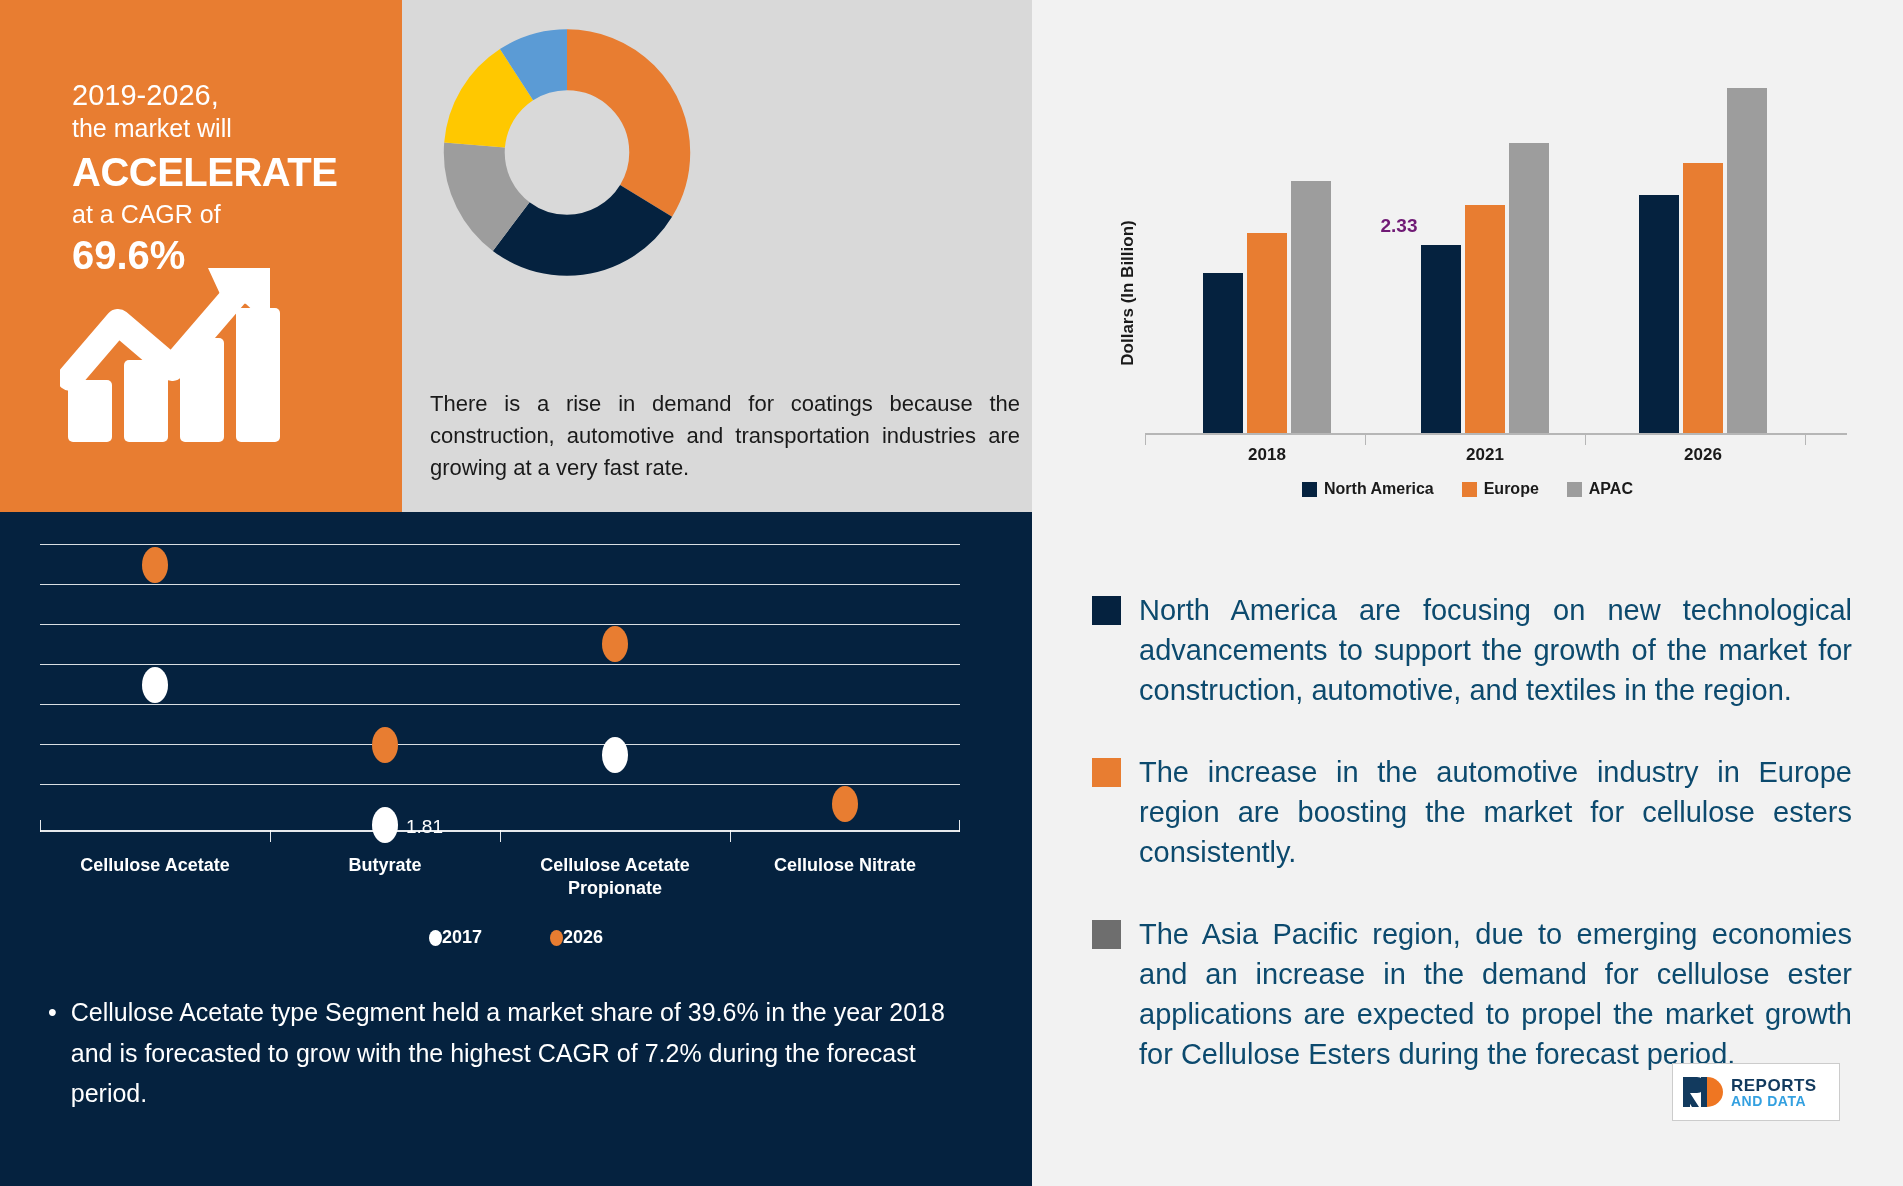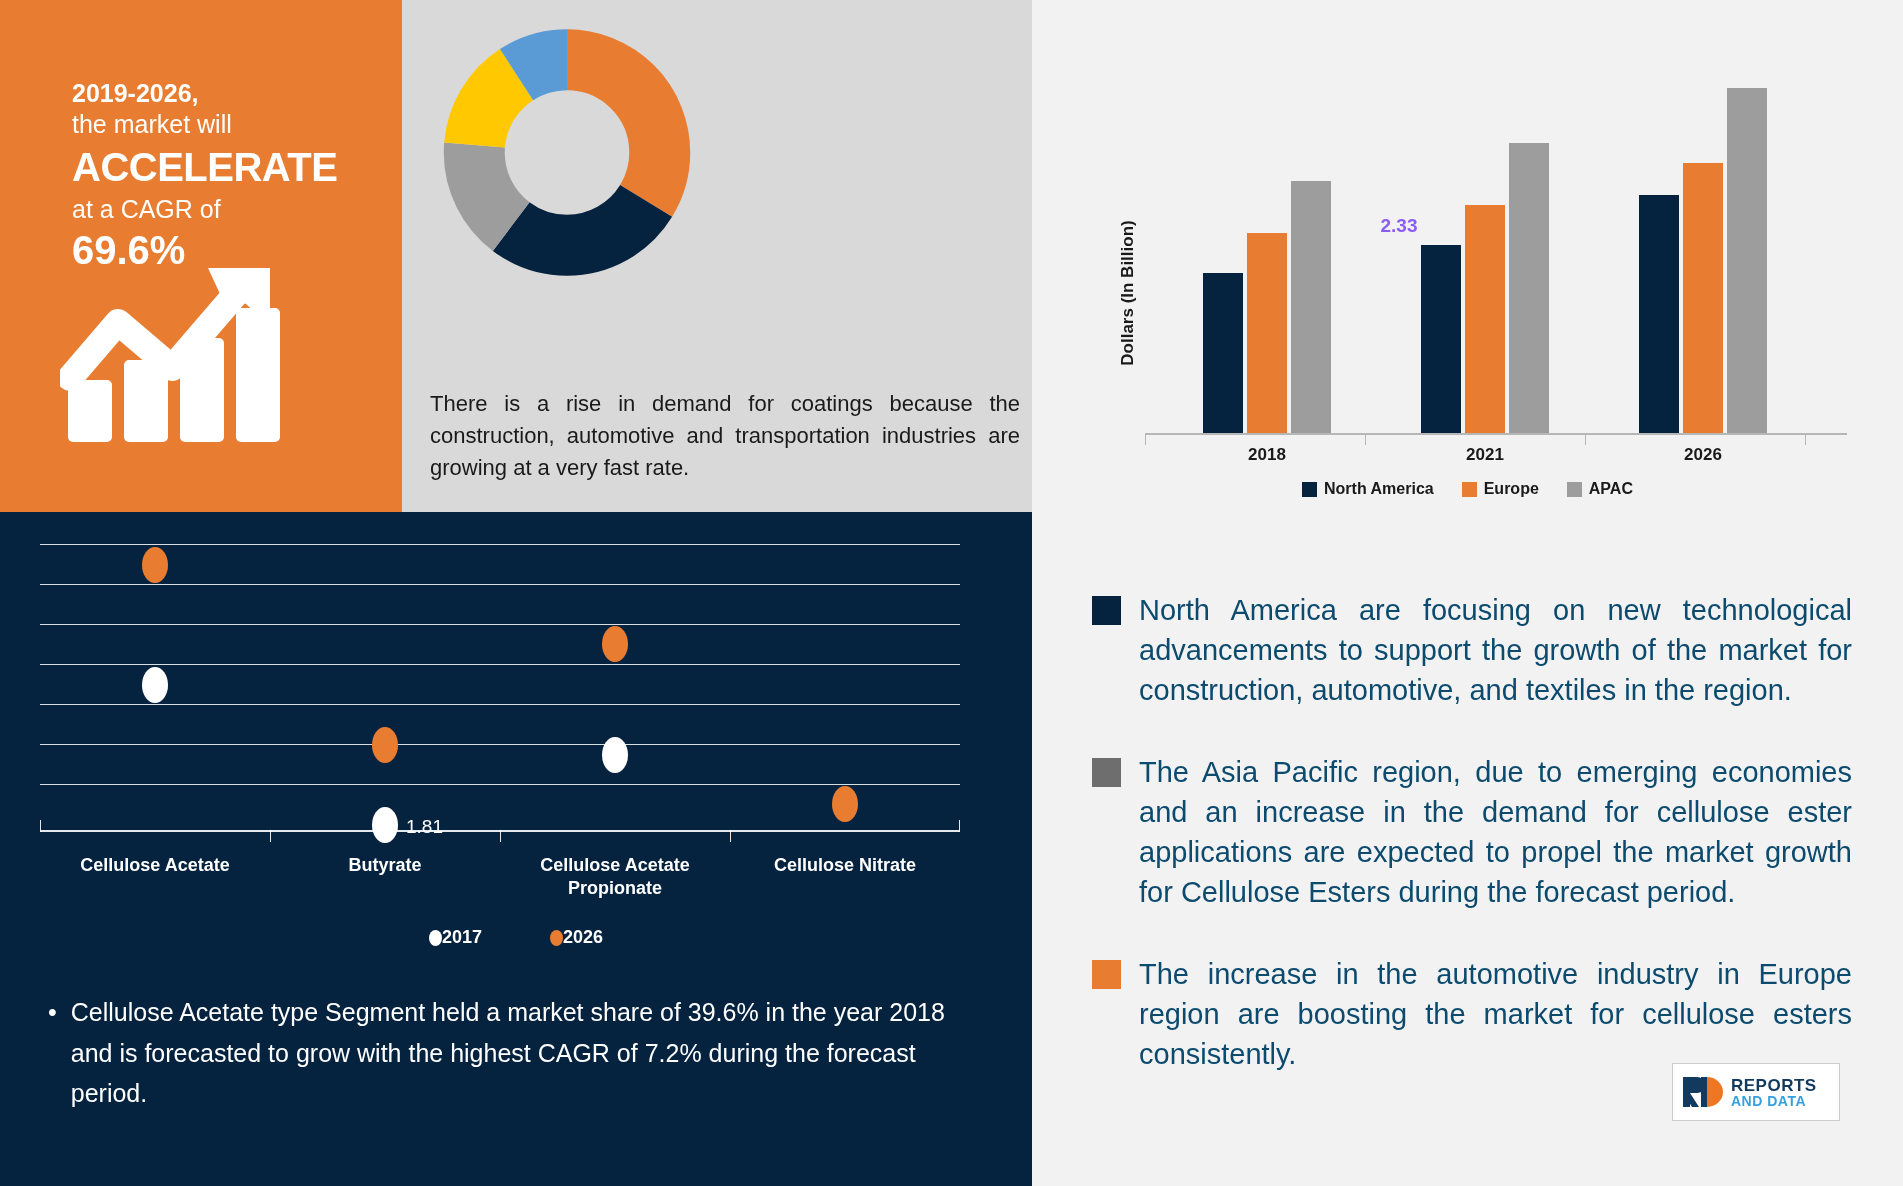"2019-2026," .accel-l1 { font-size: 25px -> 29px; font-weight: bold -> none }
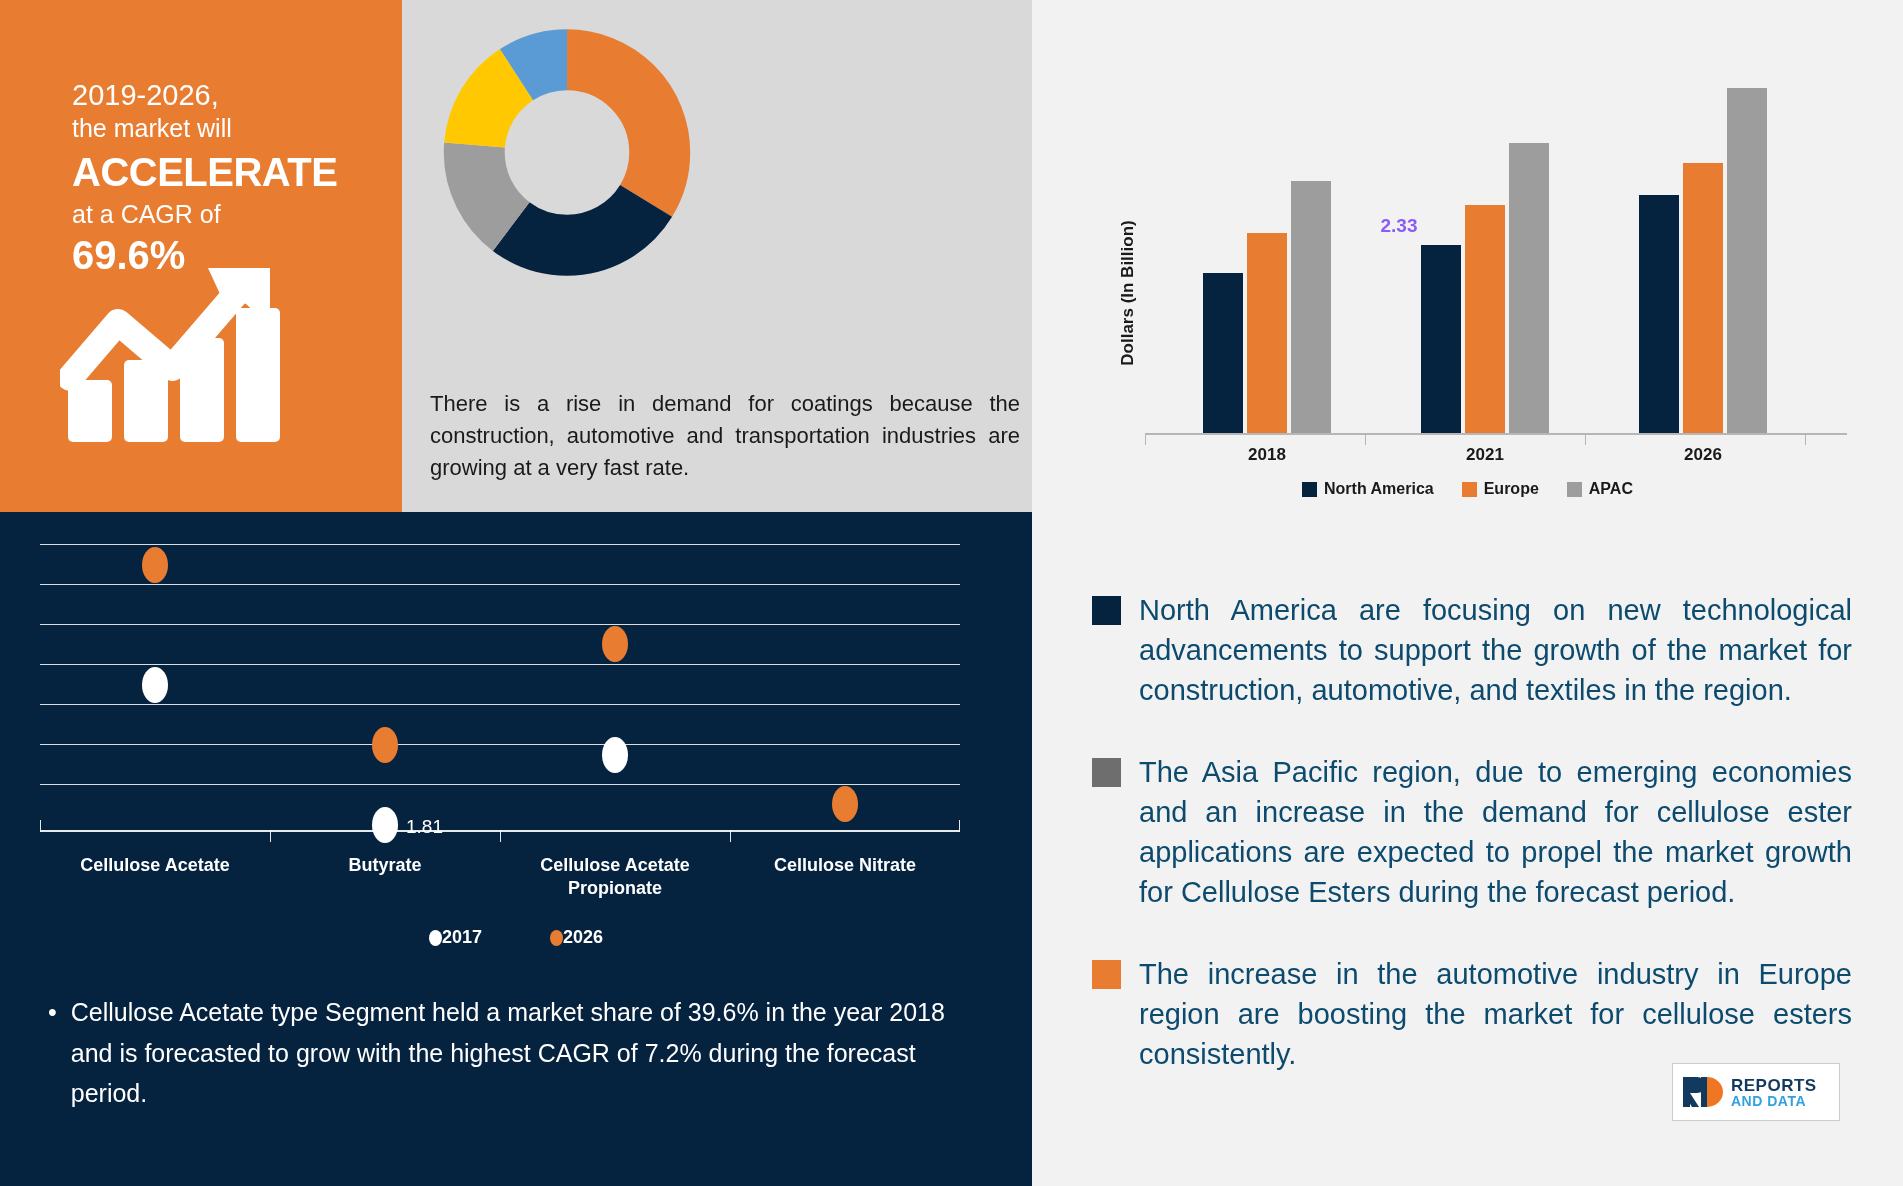"2.33" .bar-value { color: #8b5cf6 -> #701a75 }
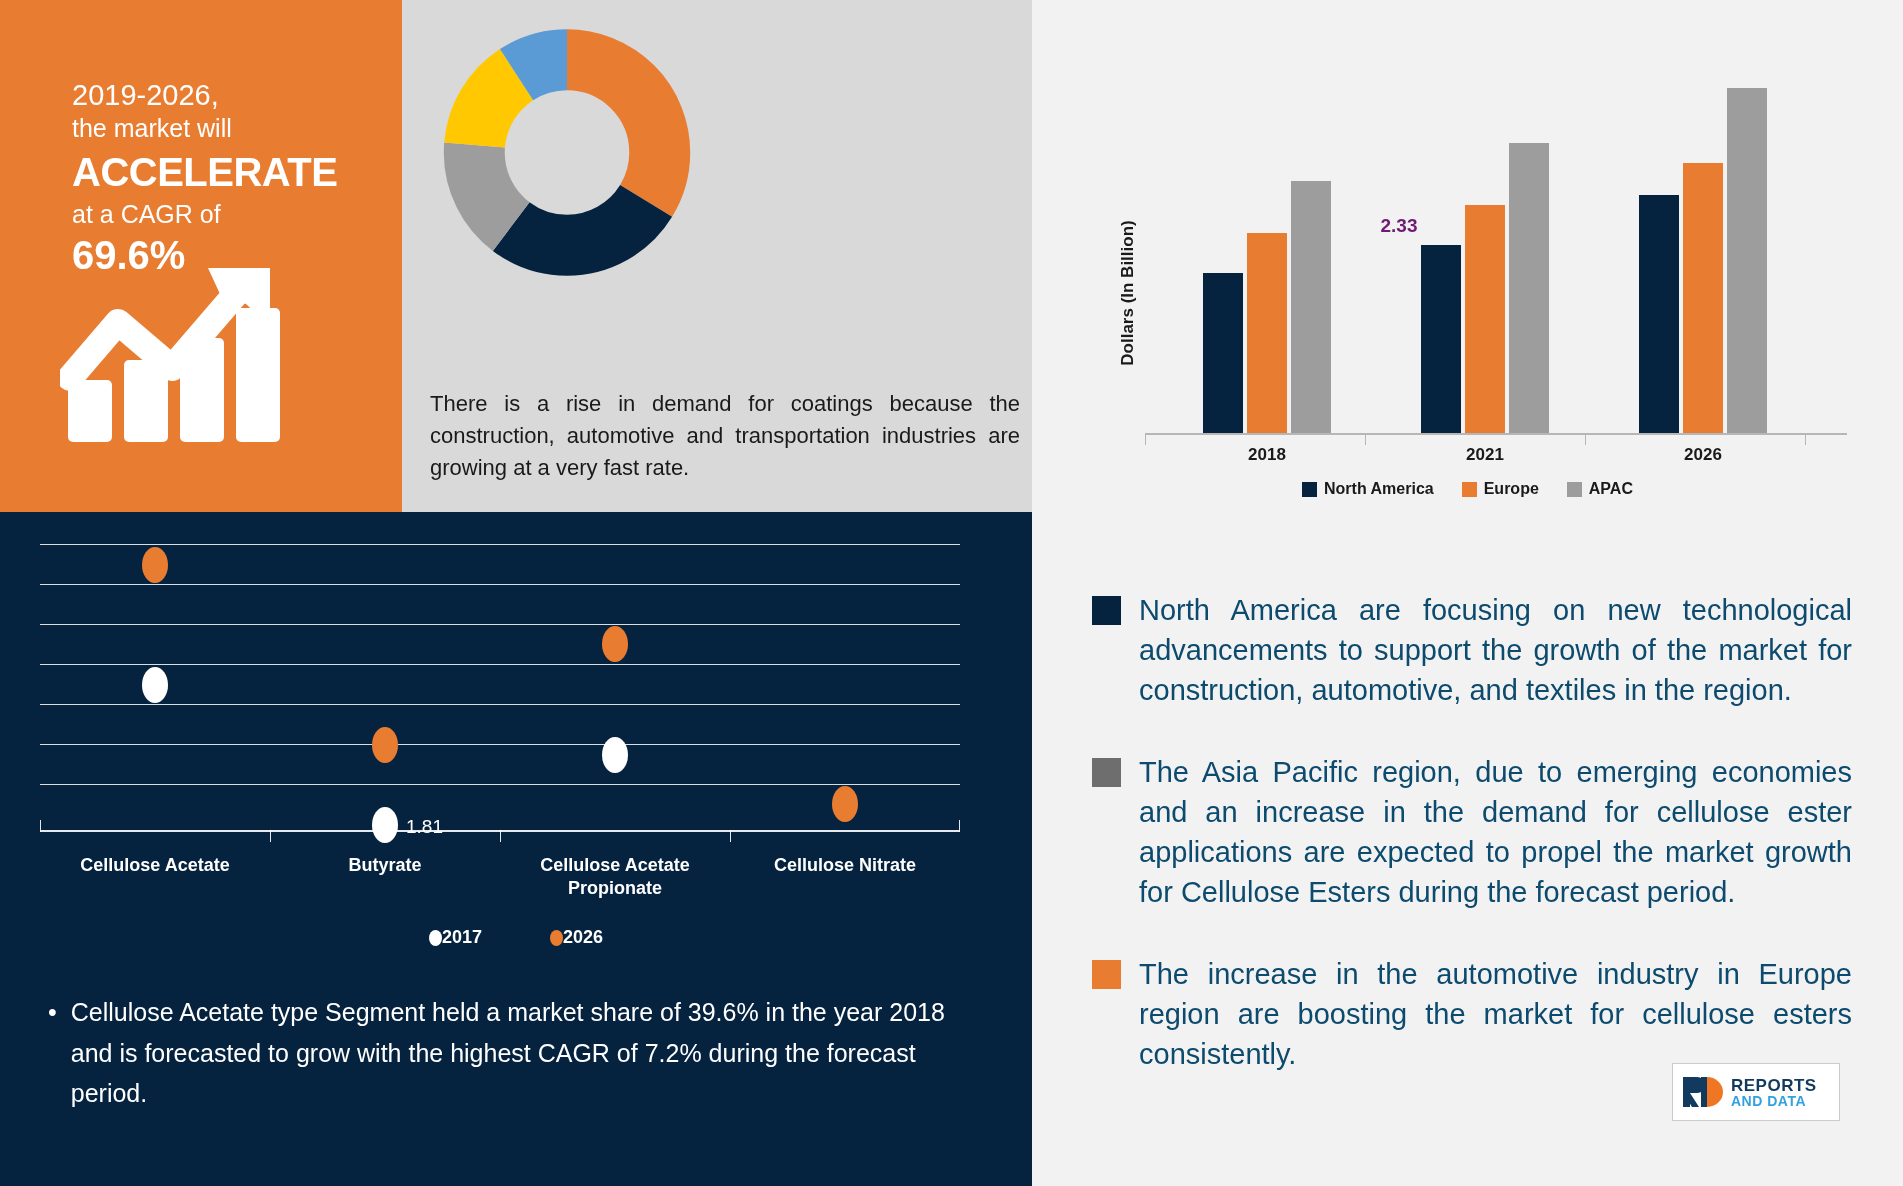"The Asia Pacific region, due" div.insight { order: before "The increase in the automotive" -> after "The increase in the automotive" }
